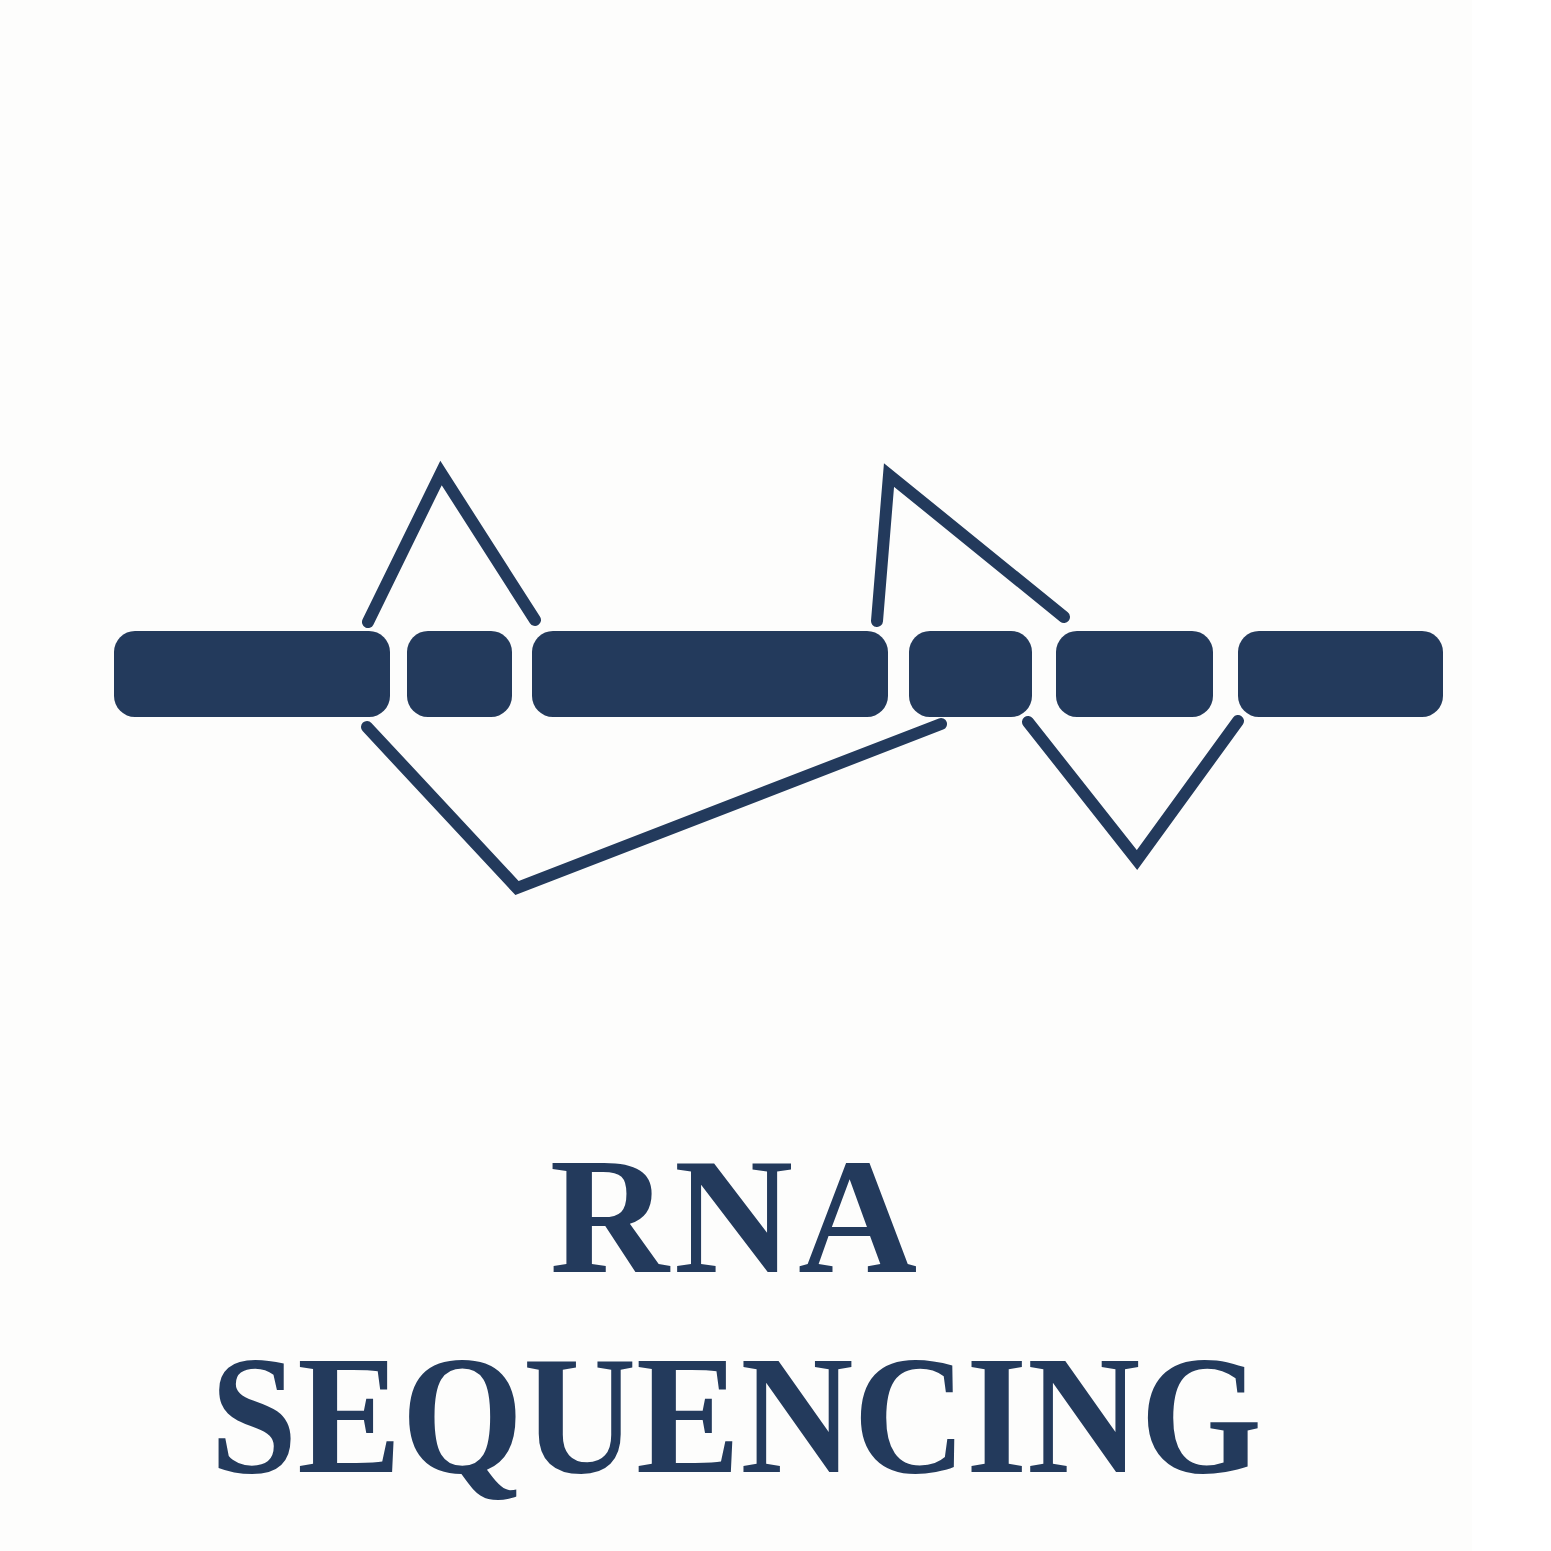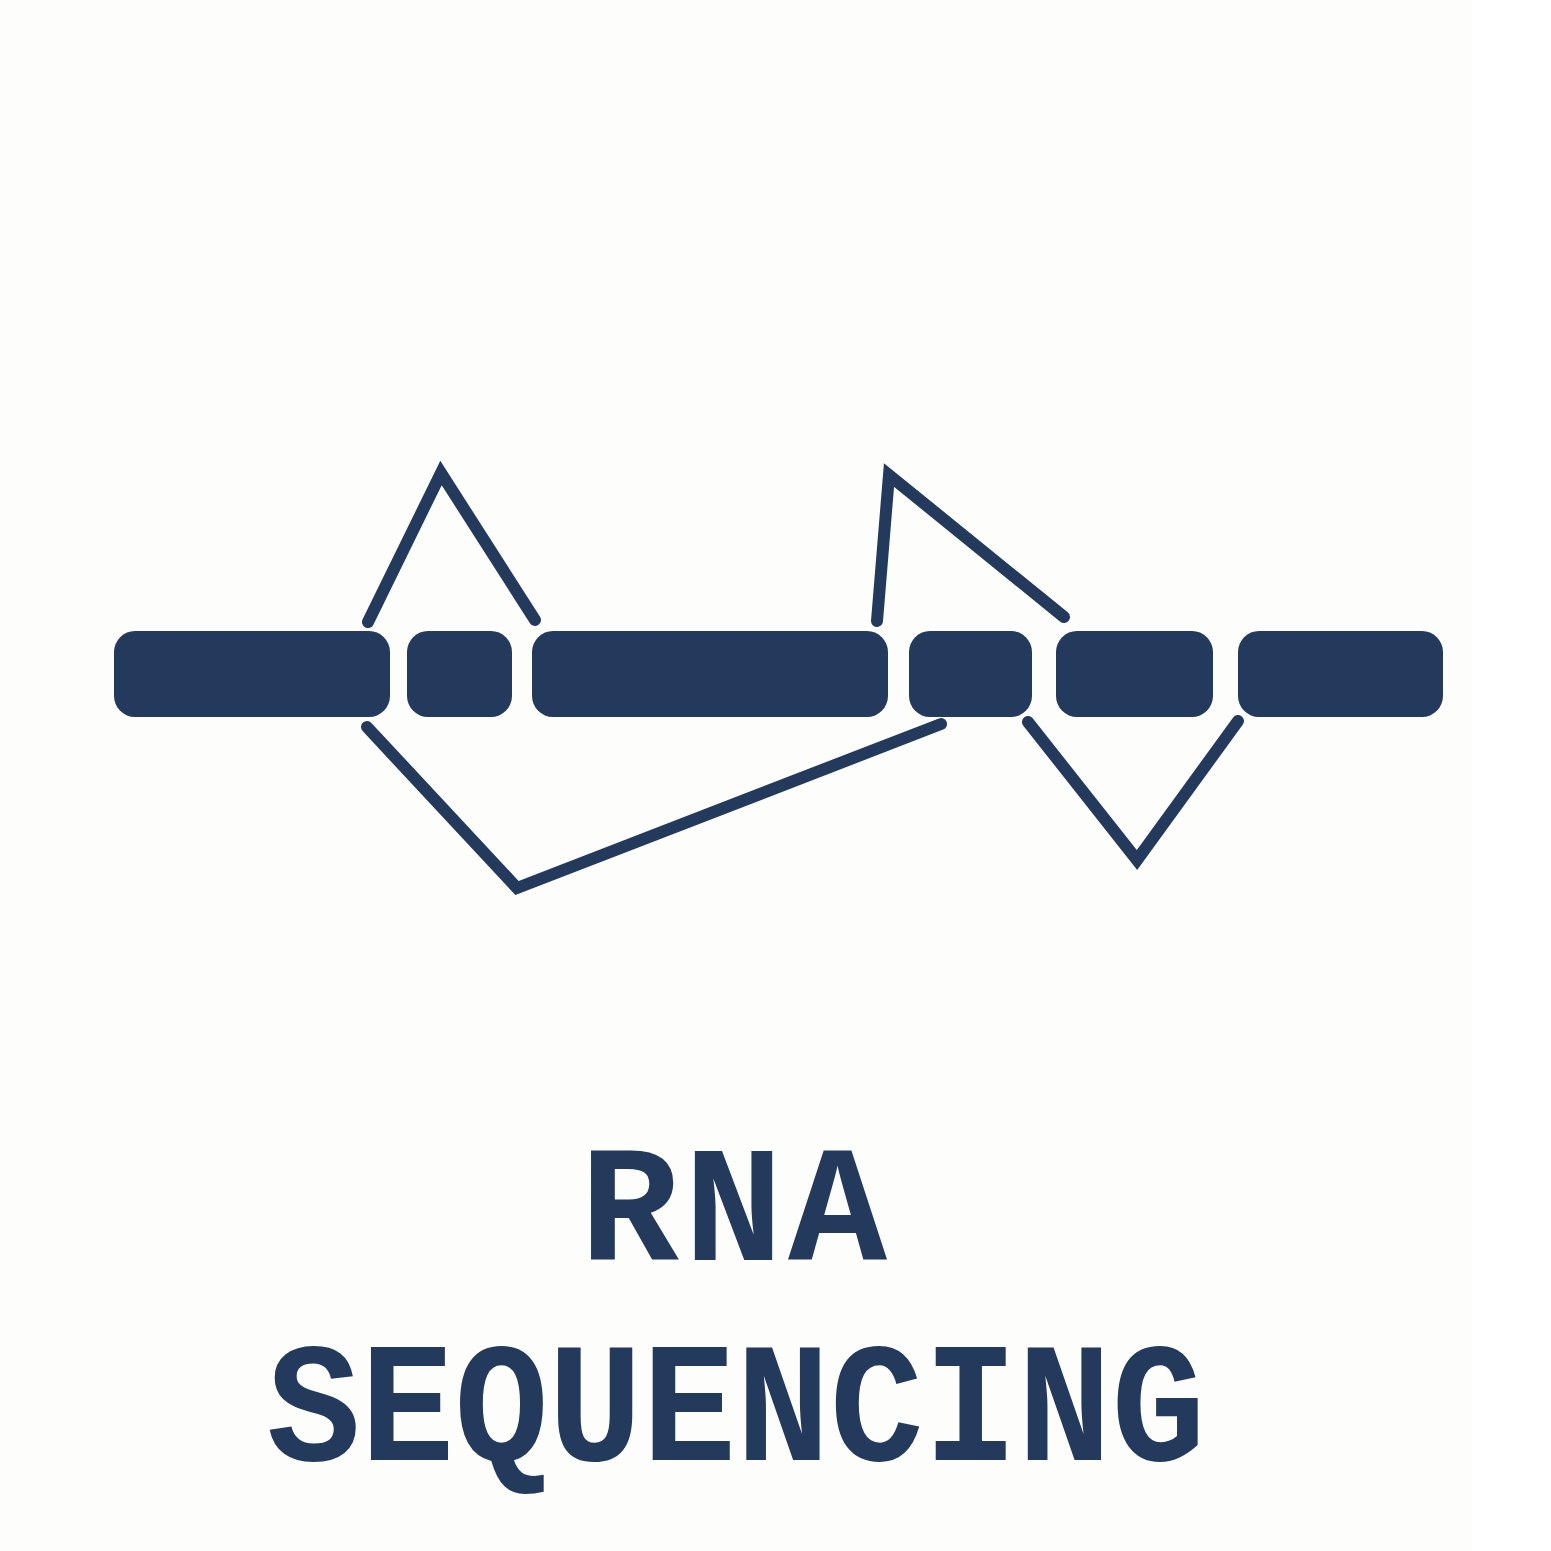"RNA" .stage { font-family: Liberation Mono, monospace -> Liberation Serif, serif }
